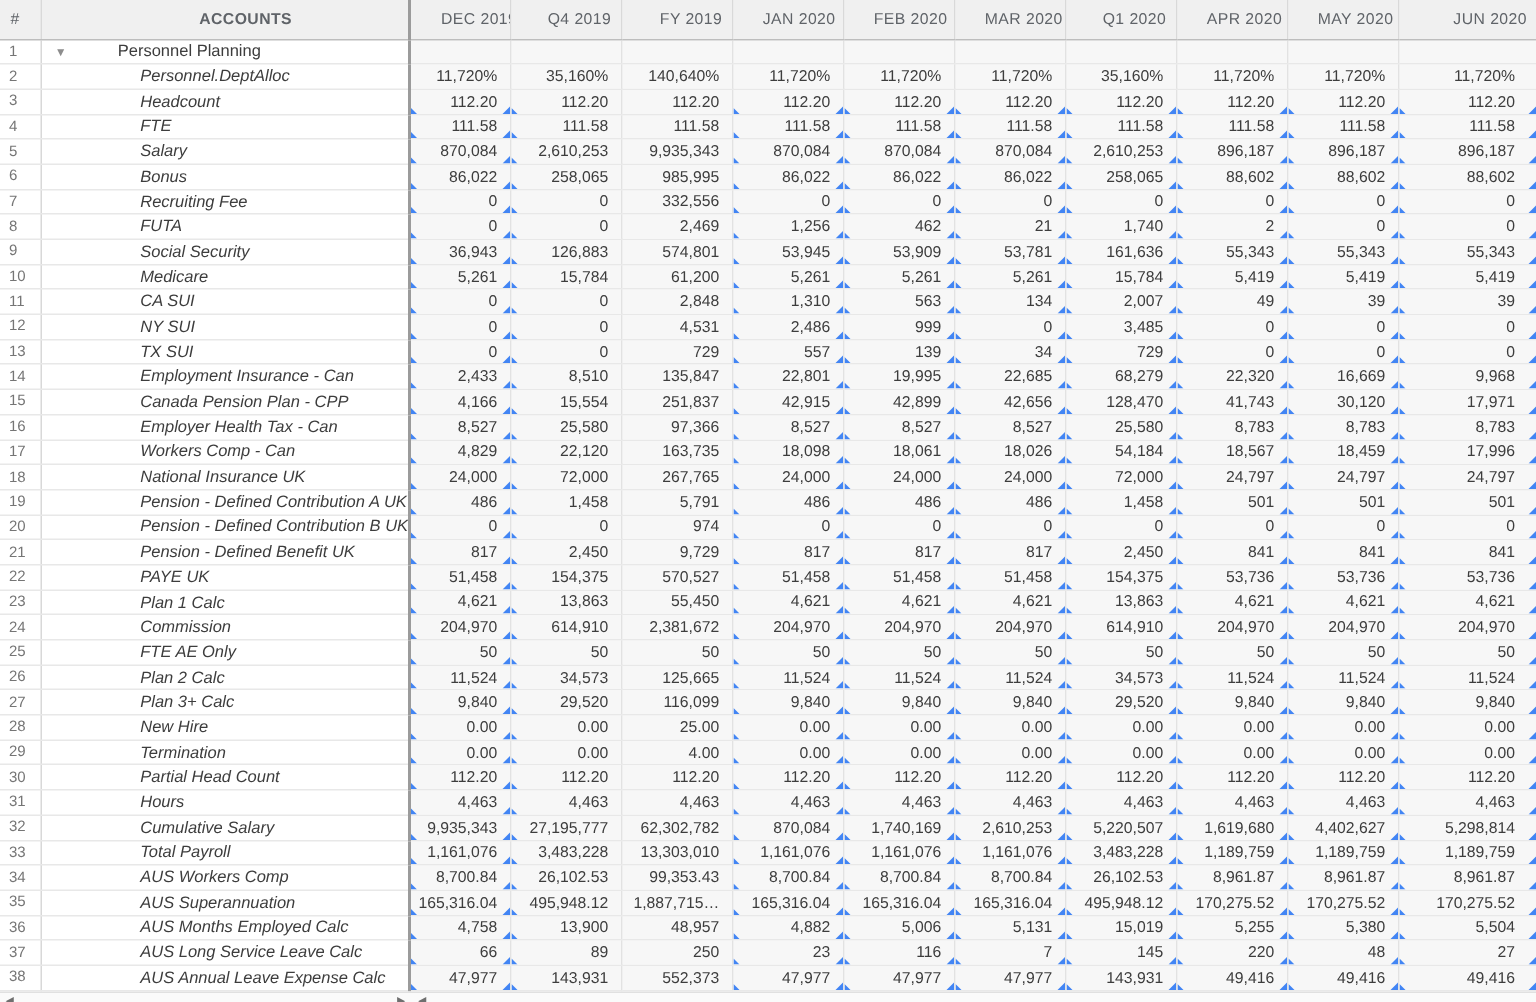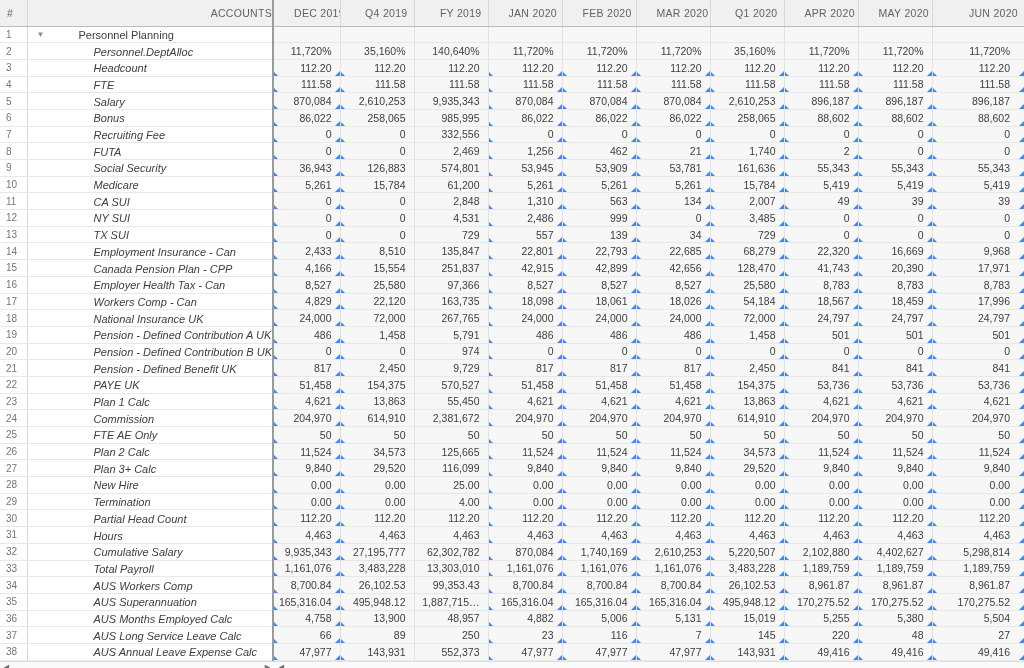"ACCOUNTS" th.h-acct { font-weight: none -> bold; text-align: right -> center }
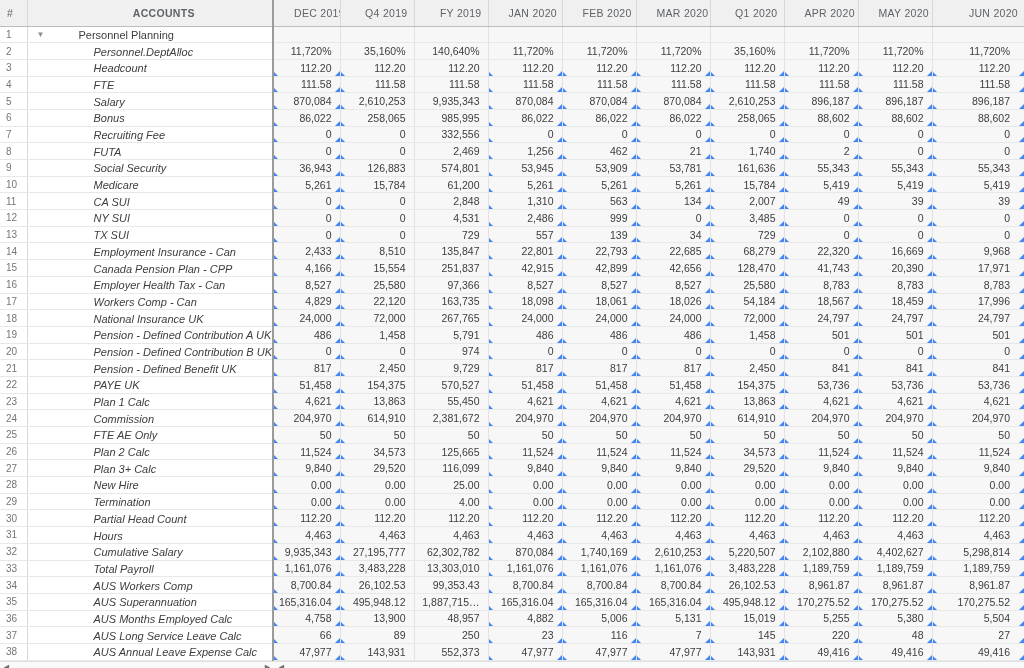"22,793" td.val { text: 22,793 -> 19,995 }
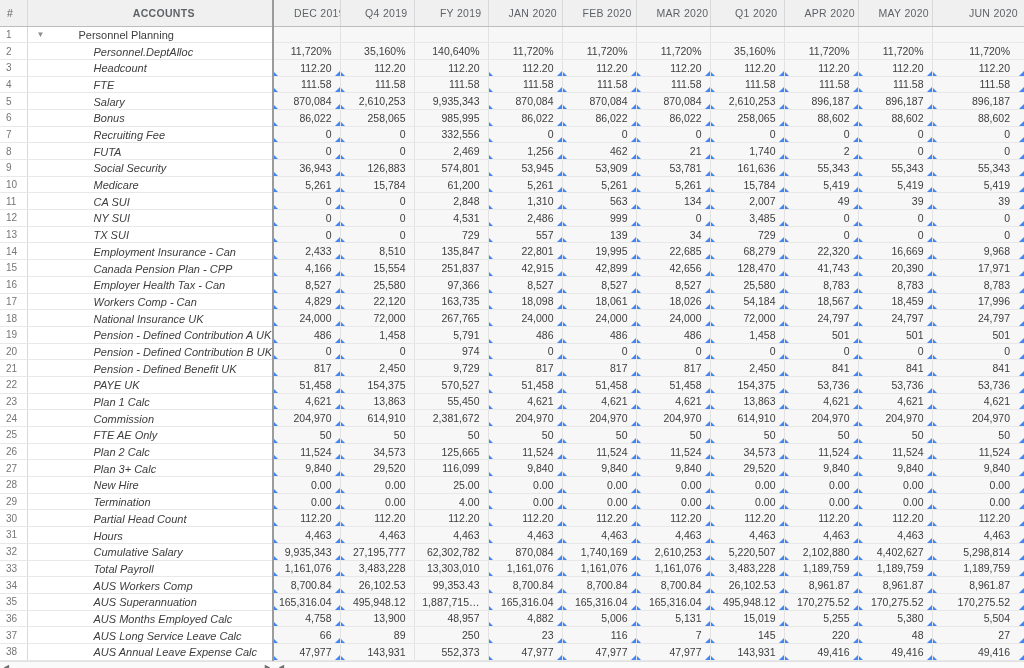"20,390" td.val { text: 20,390 -> 30,120 }
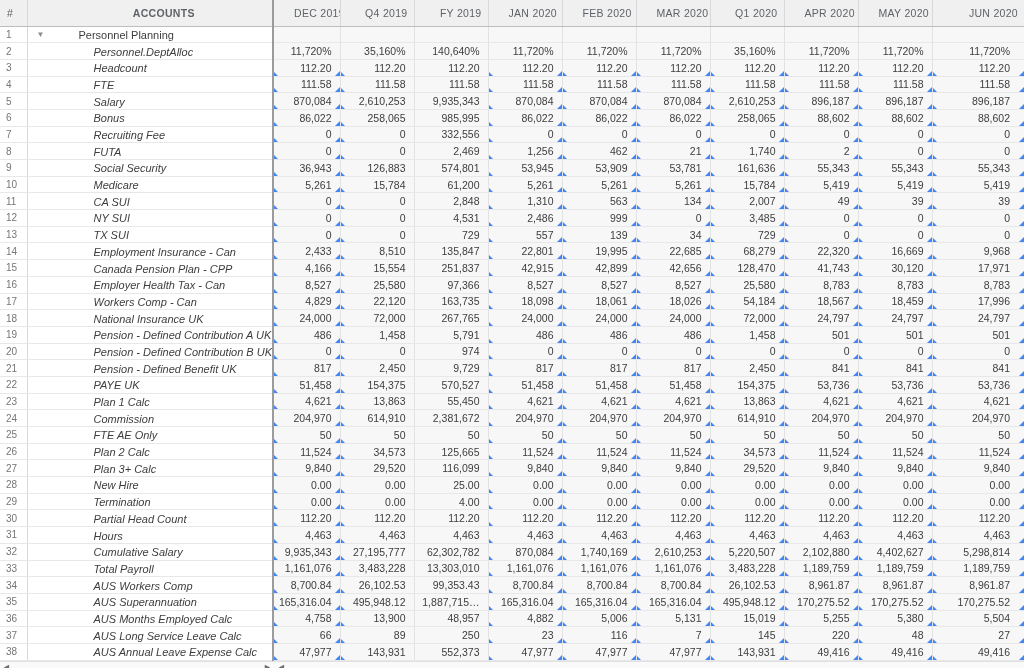"2,102,880" td.val { text: 2,102,880 -> 1,619,680 }
